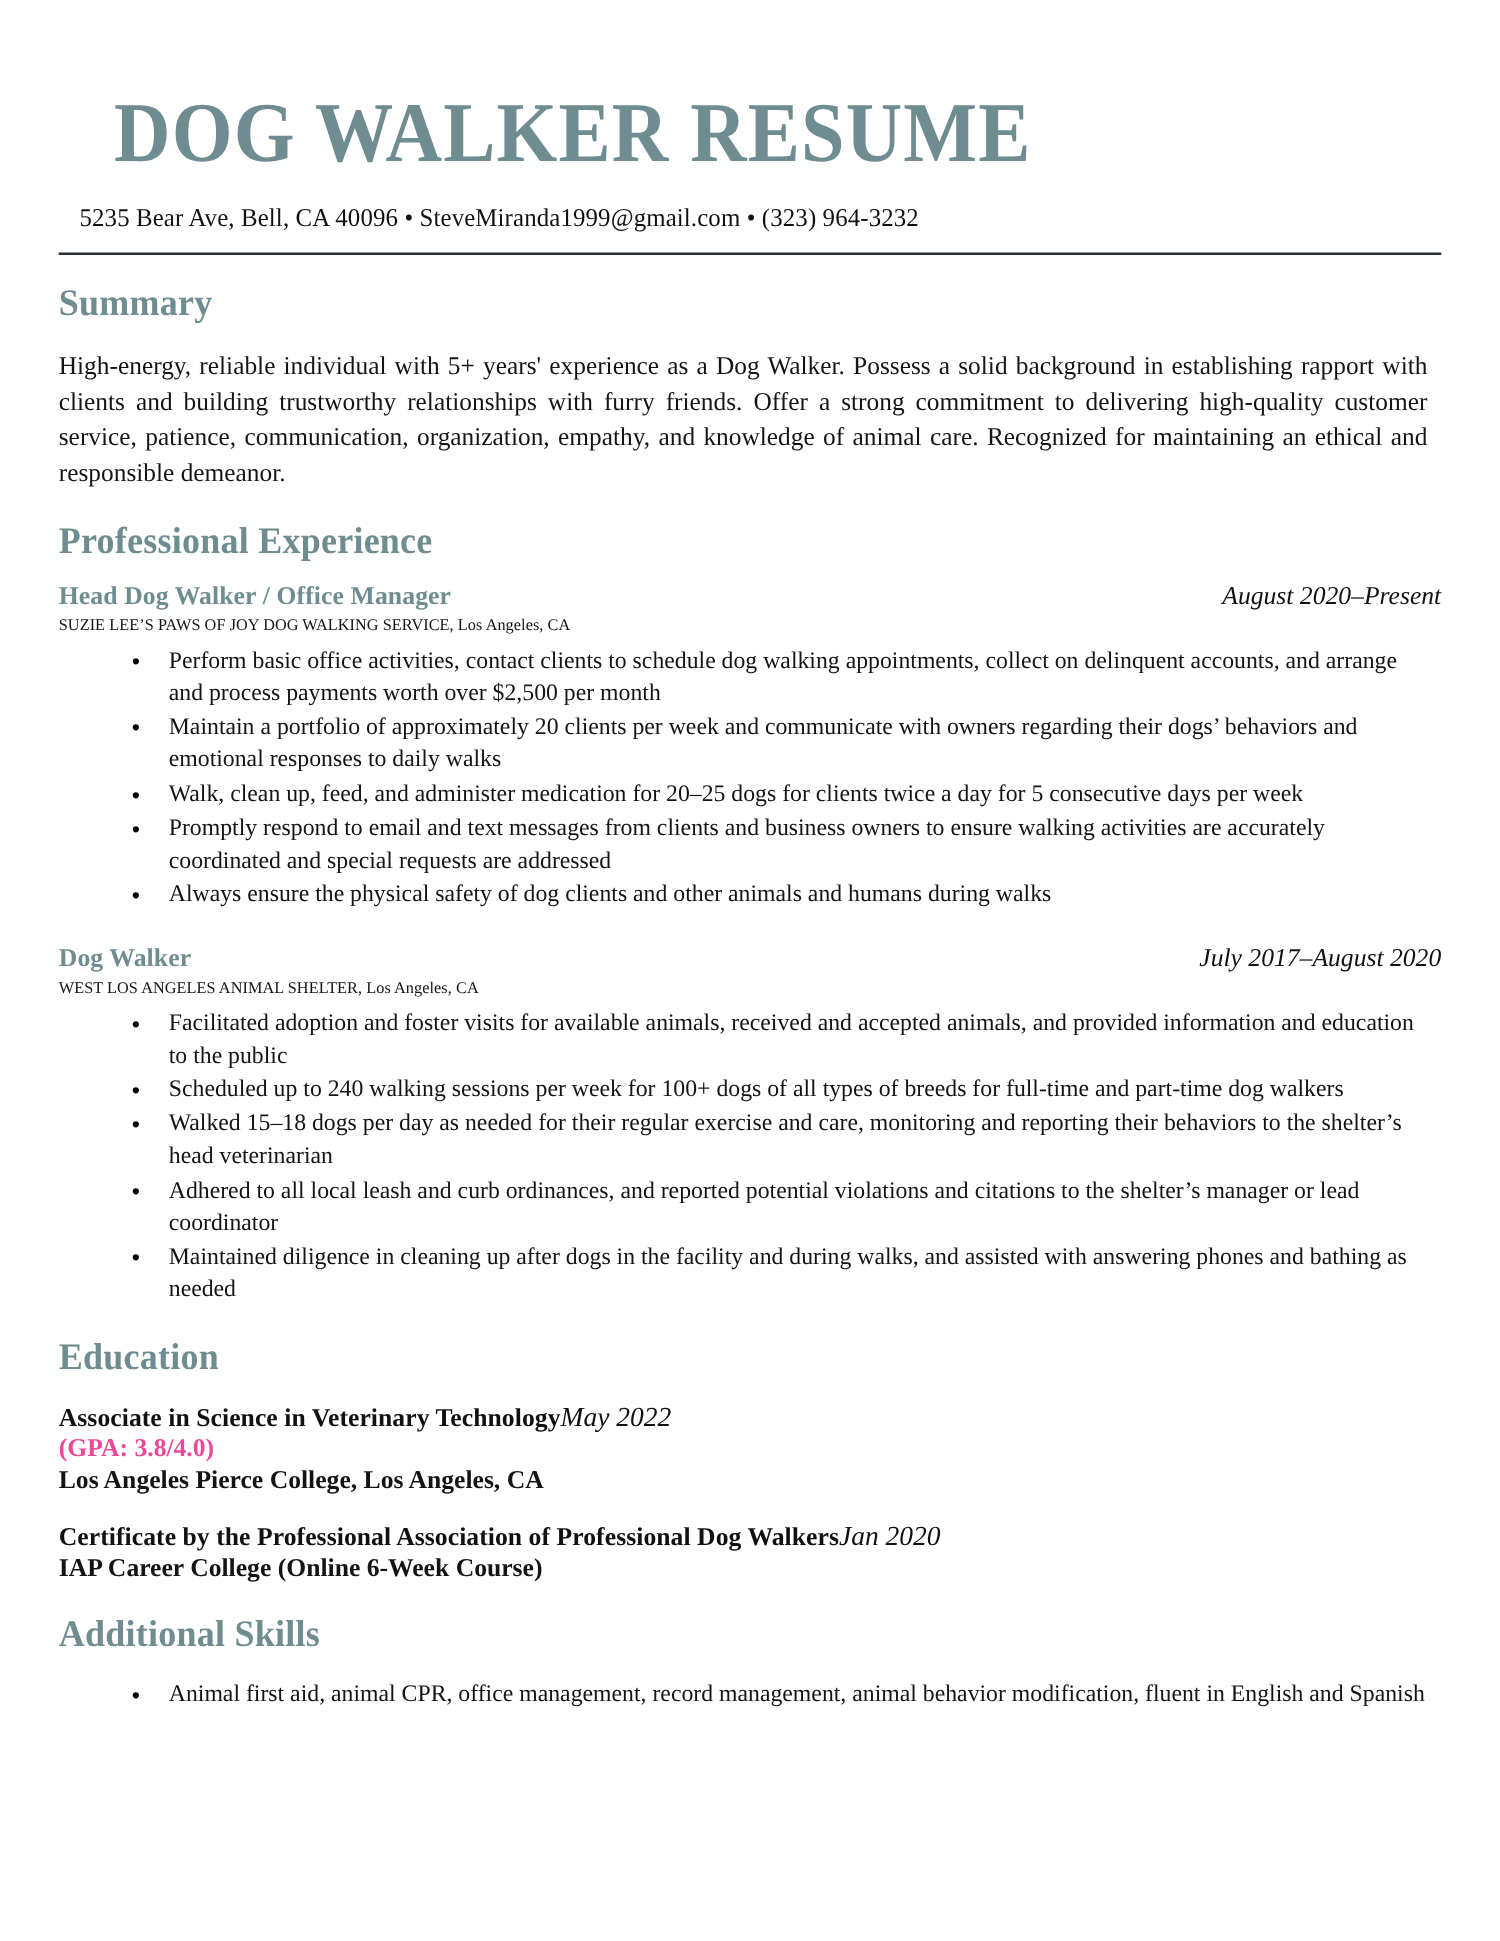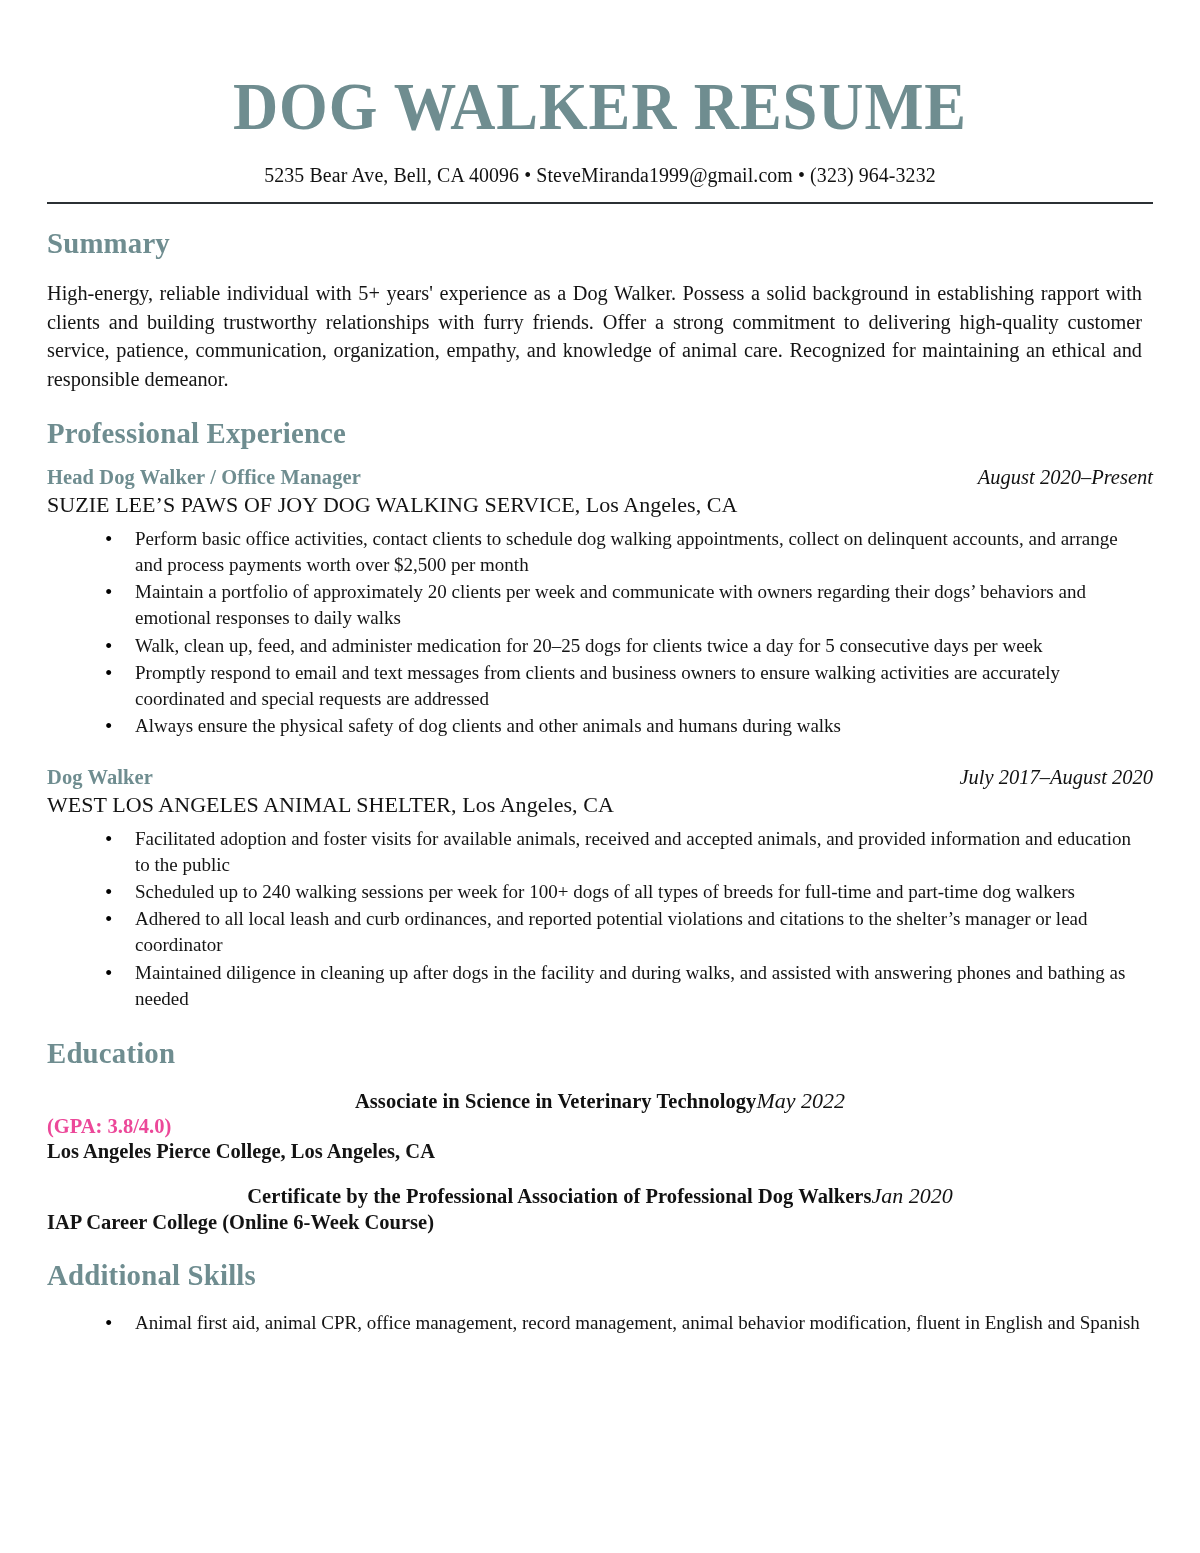"DOG WALKER RESUME" .header { text-align: center -> none }
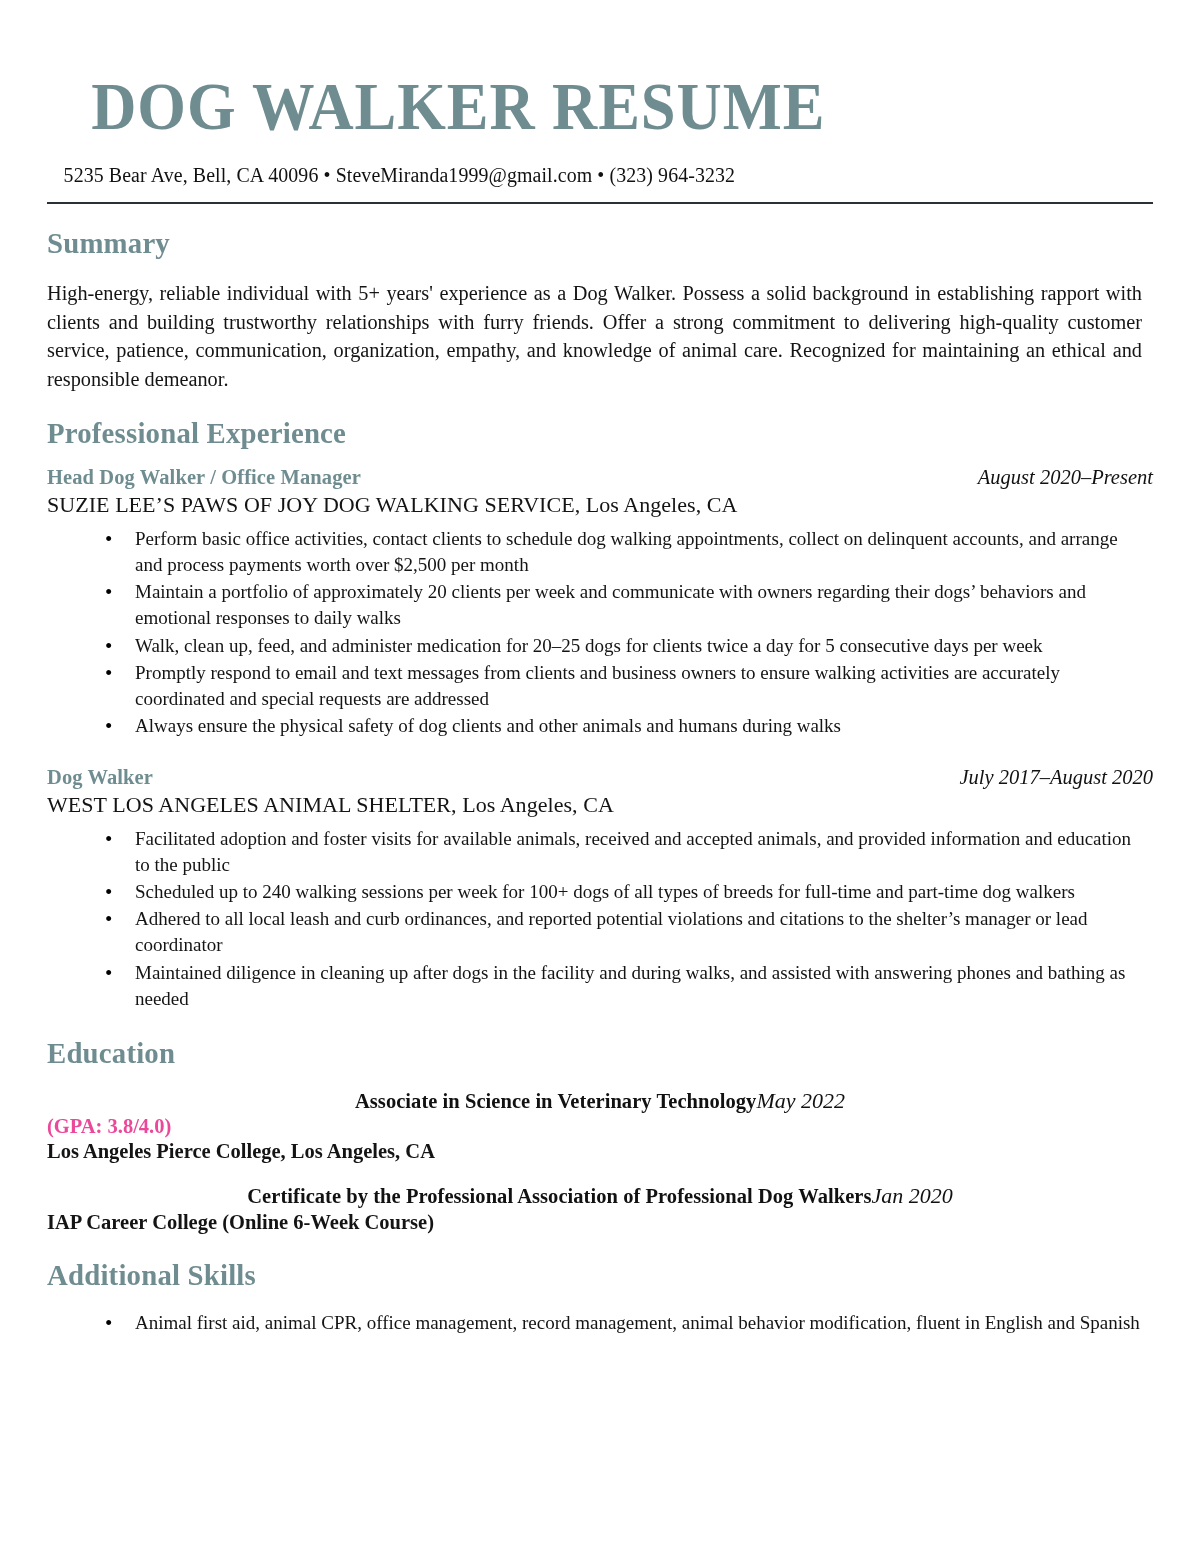"SUZIE LEE’S PAWS OF JOY" .job-company { font-size: 22px -> 13px }
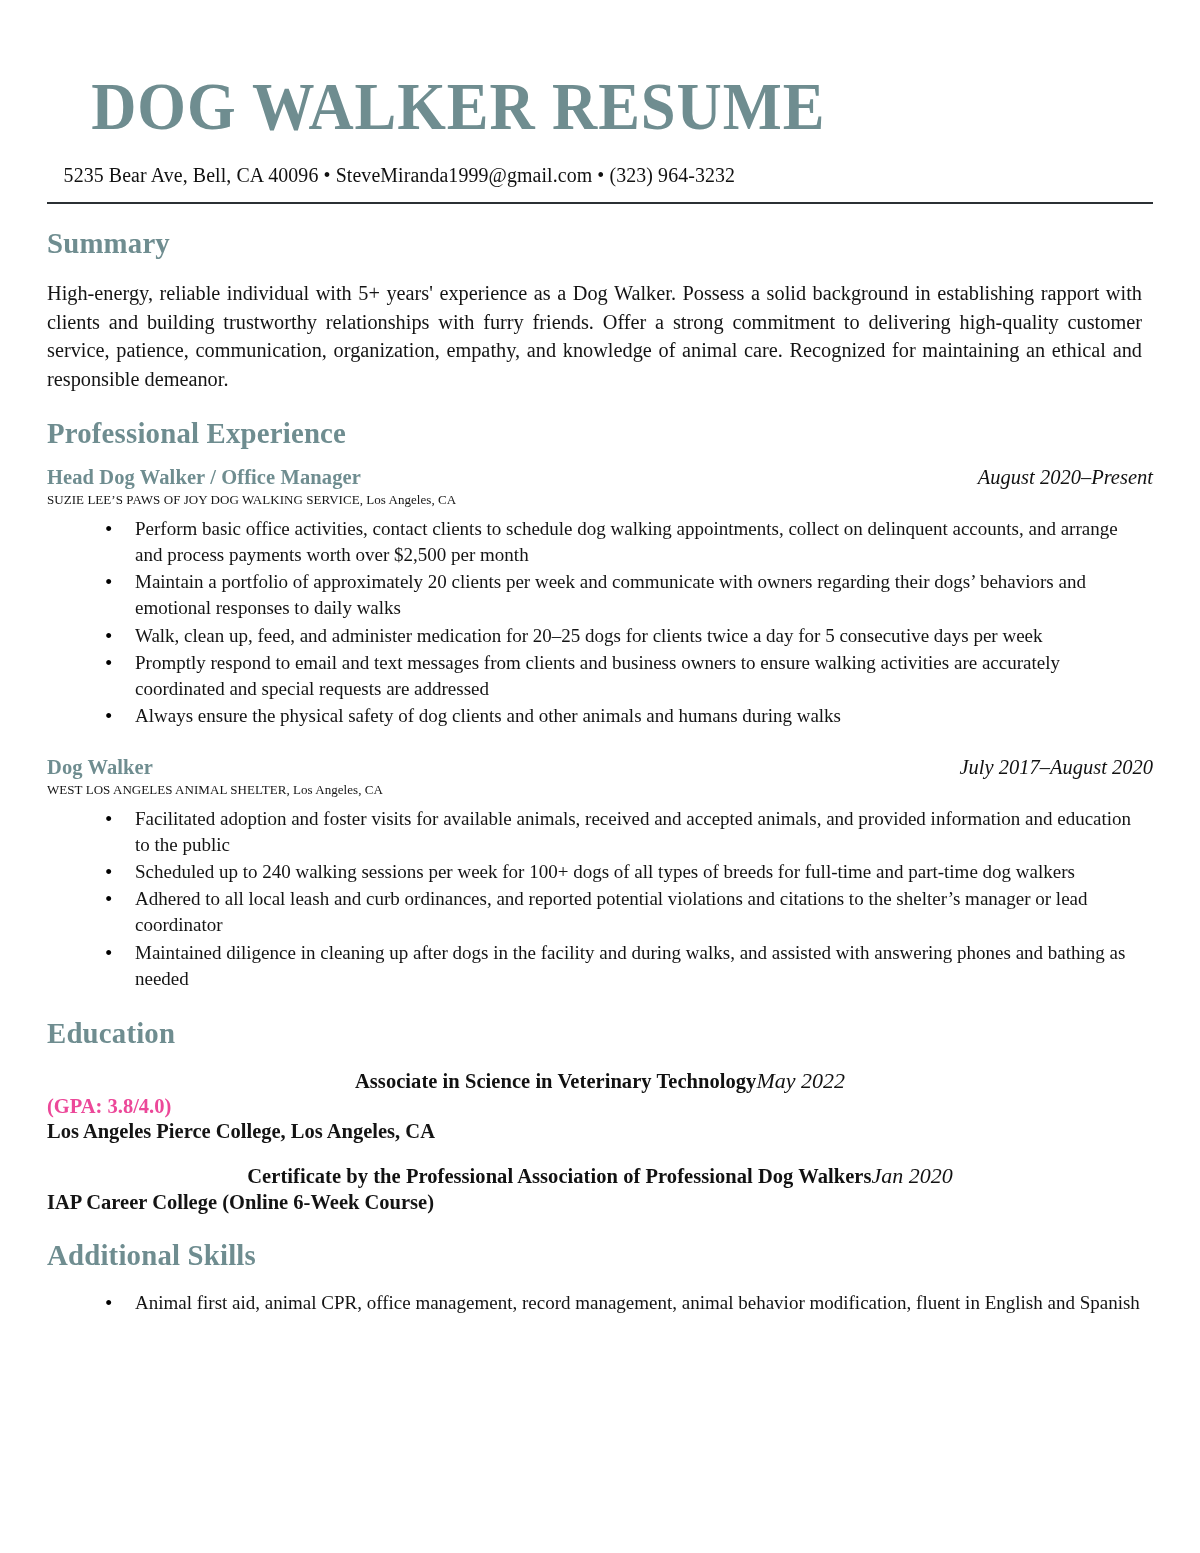"Walked 15–18 dogs per day" li { html: none -> <li>Walked 15–18 dogs per day as needed for their regular exercise and care, monitoring and reporting their behaviors to the shelter’s head veterinarian</li> }
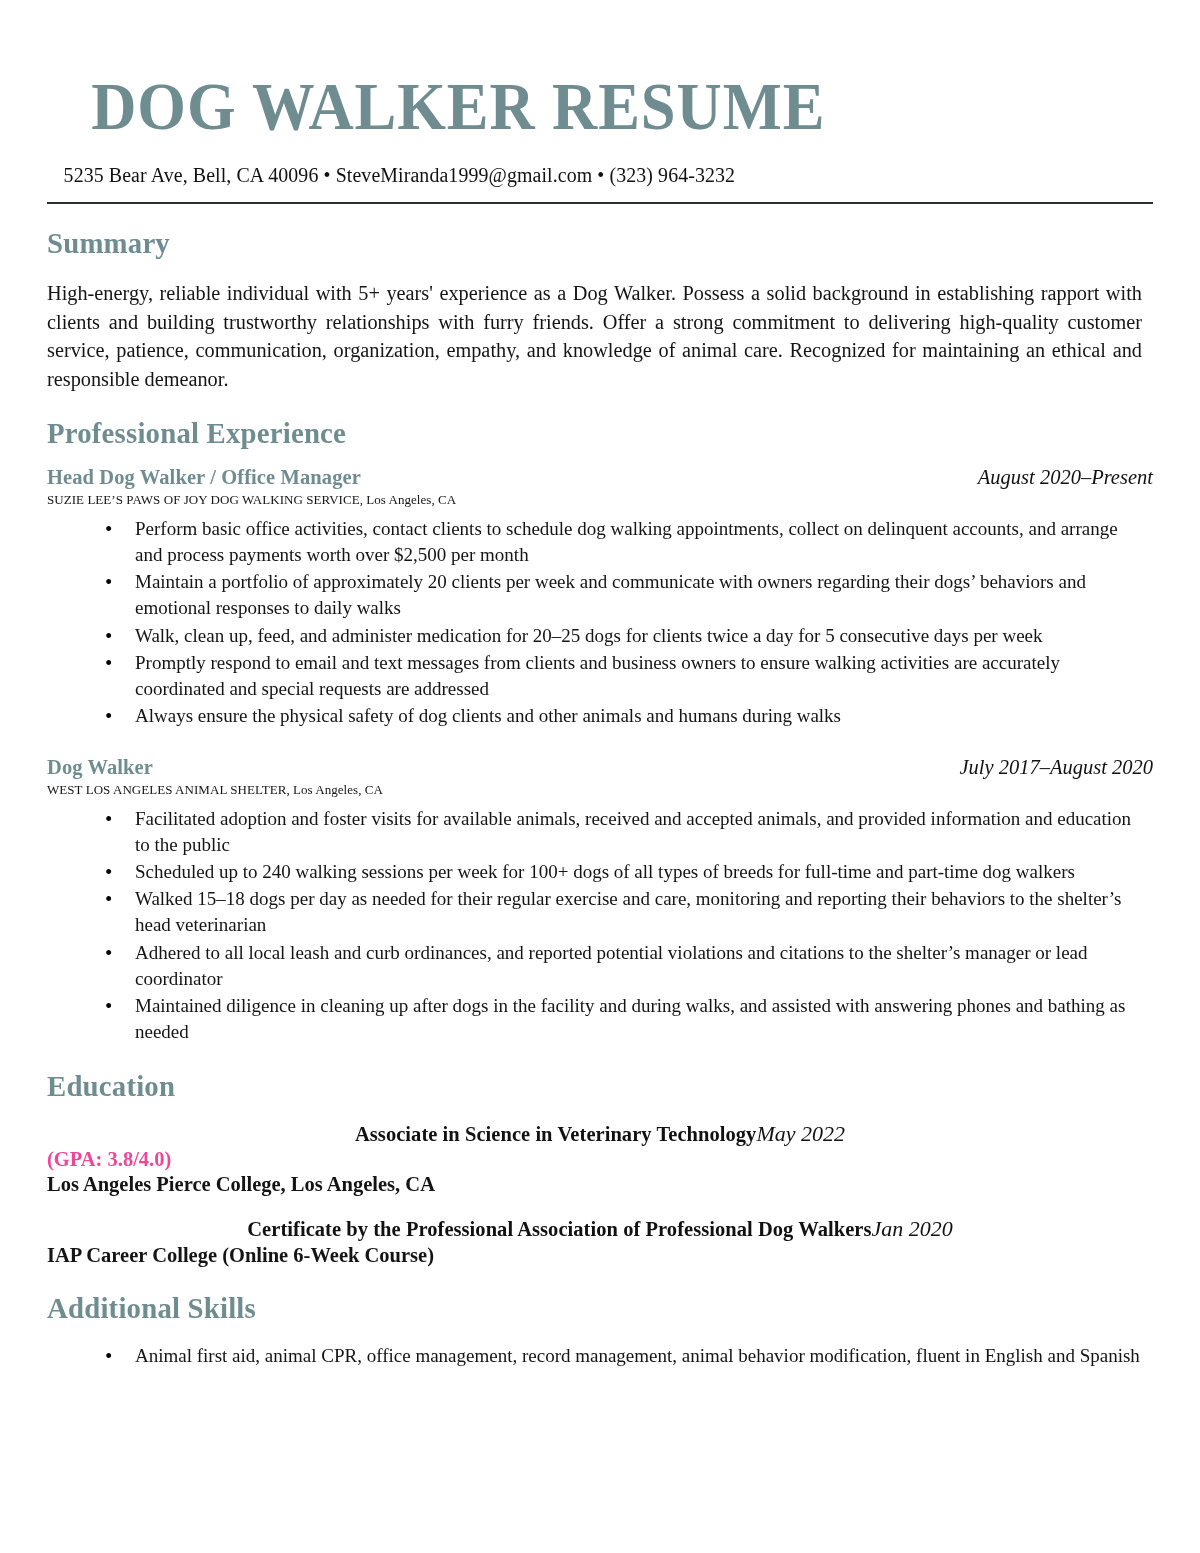"Associate in Science in Veterinary" .edu-row { justify-content: center -> flex-start }
